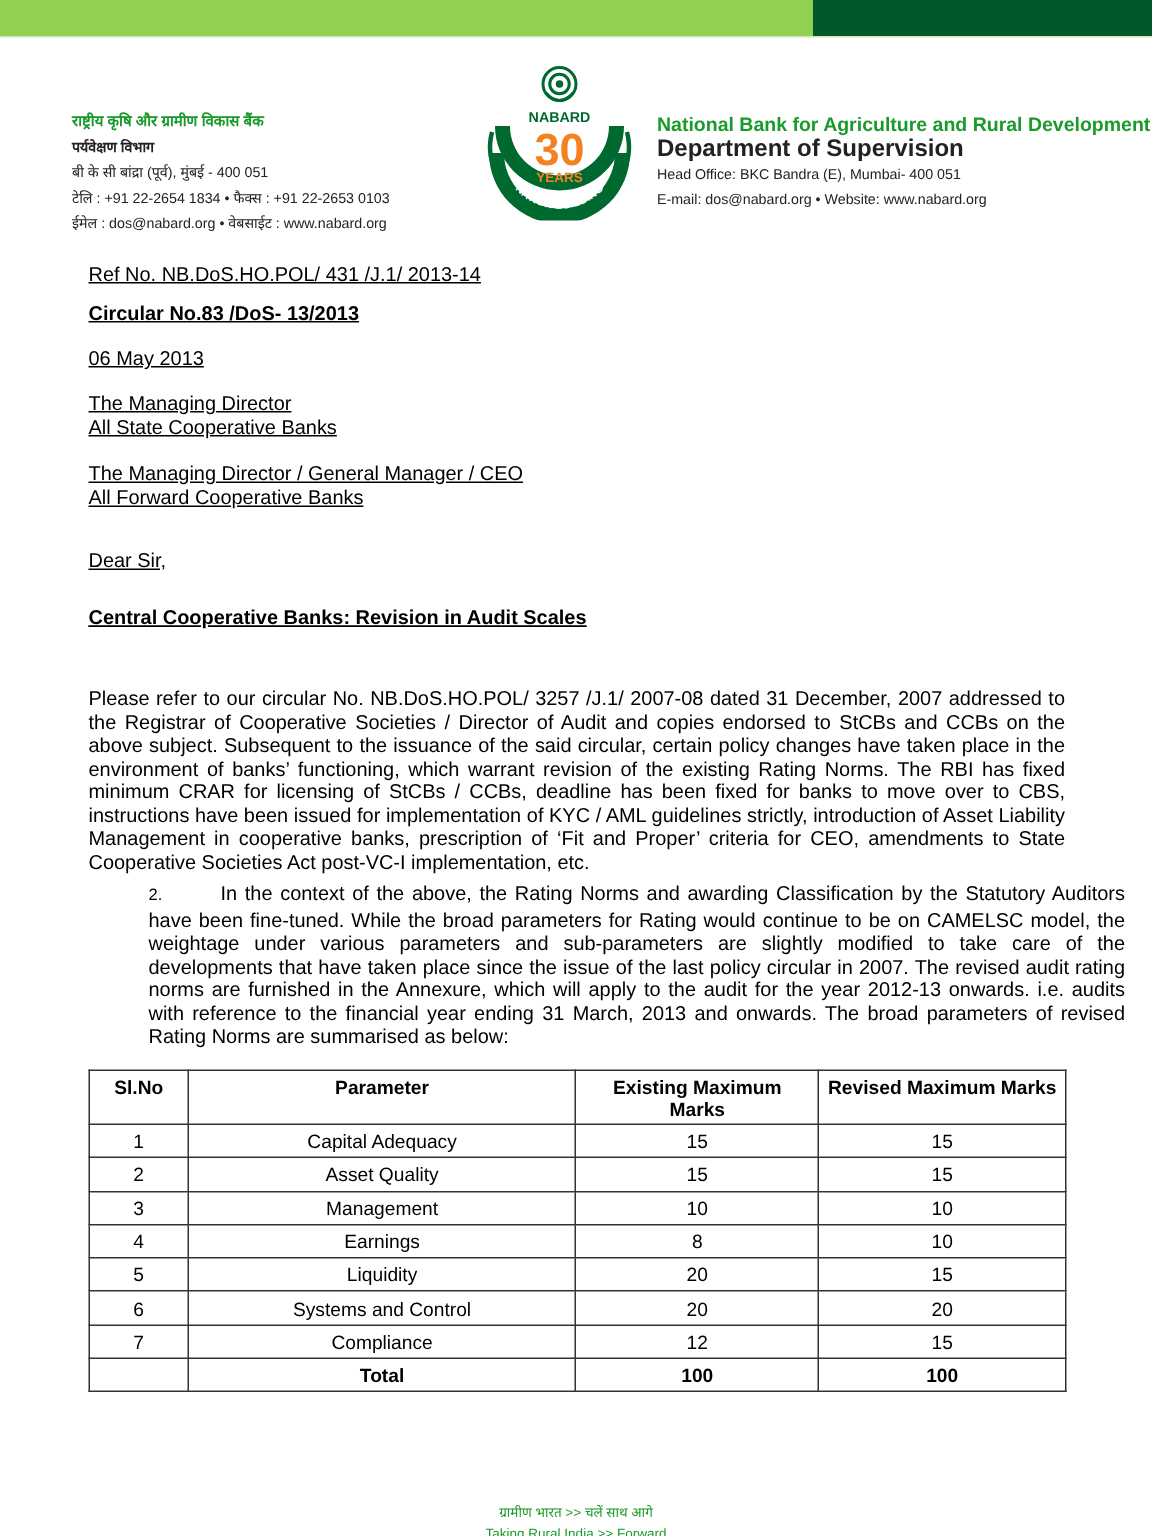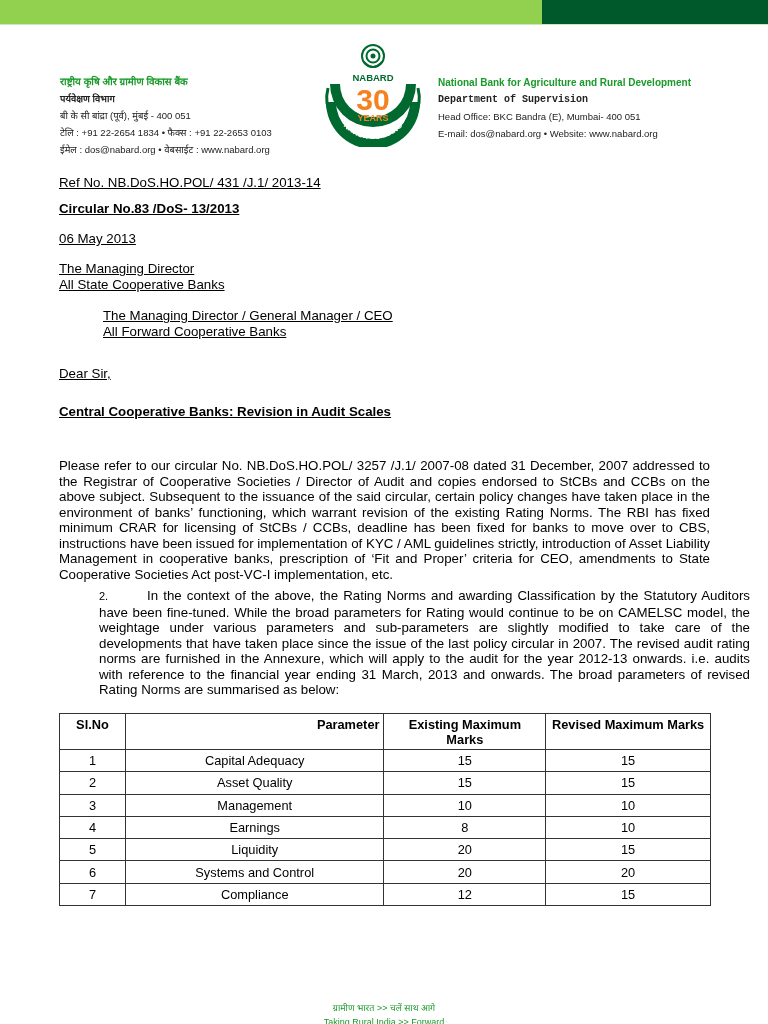"राष्ट्रीय कृषि और ग्रामीण विकास" .hdr-left { left: 60px -> 48px }
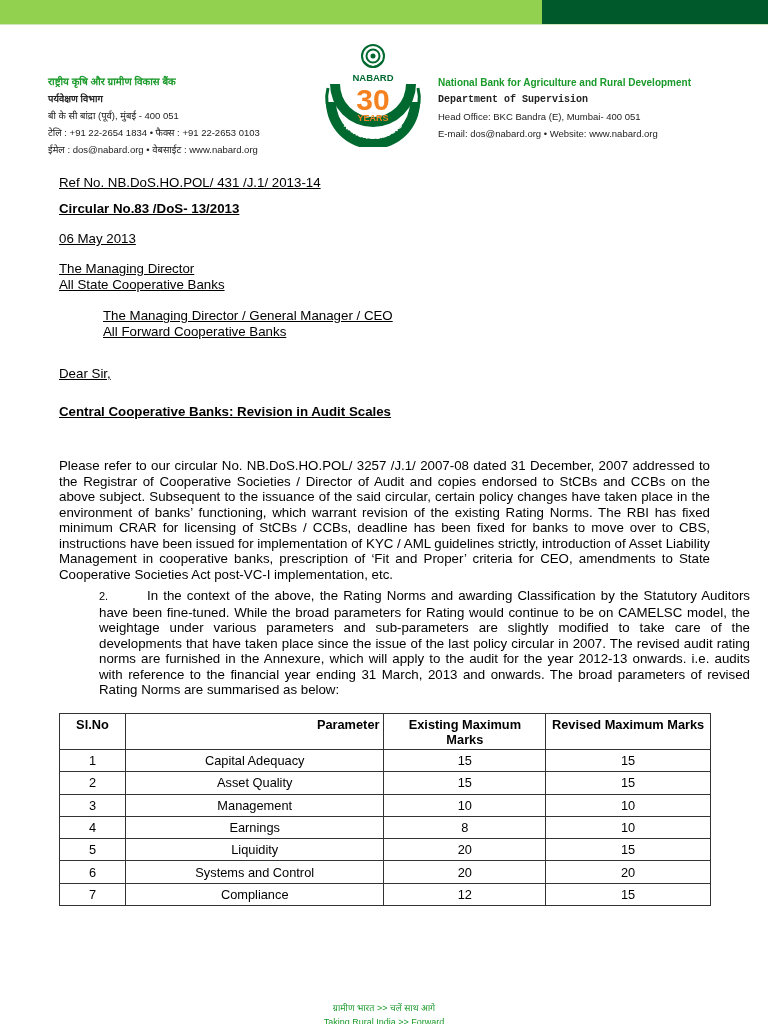"National Bank for Agriculture and" .hdr-right .green { font-size: 10px -> 13px }
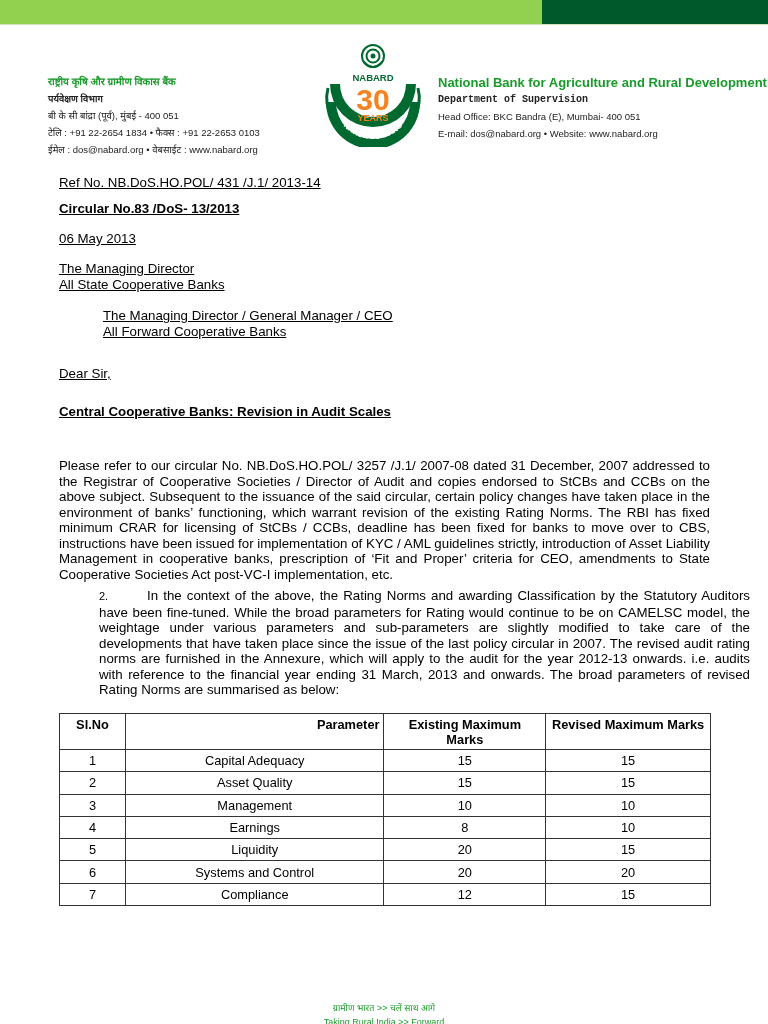"Department of Supervision" .hdr-right .bold { font-family: Liberation Mono, monospace -> none; font-size: 10px -> 16px }
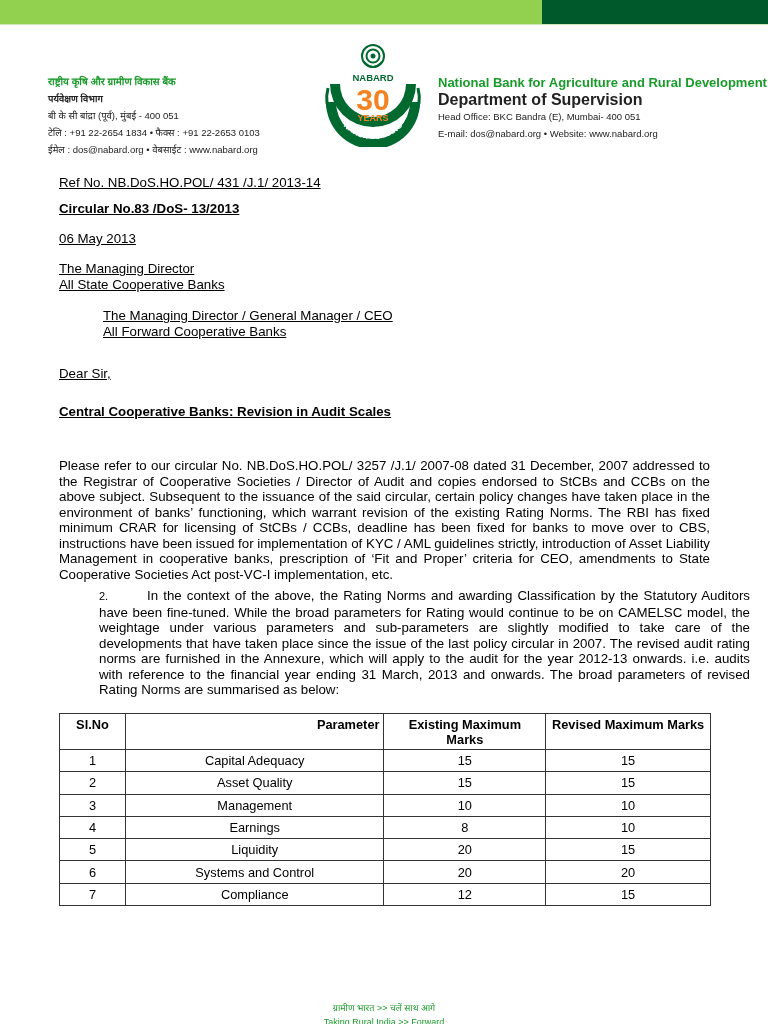"The Managing Director / General" div.block { margin-left: 44px -> none }
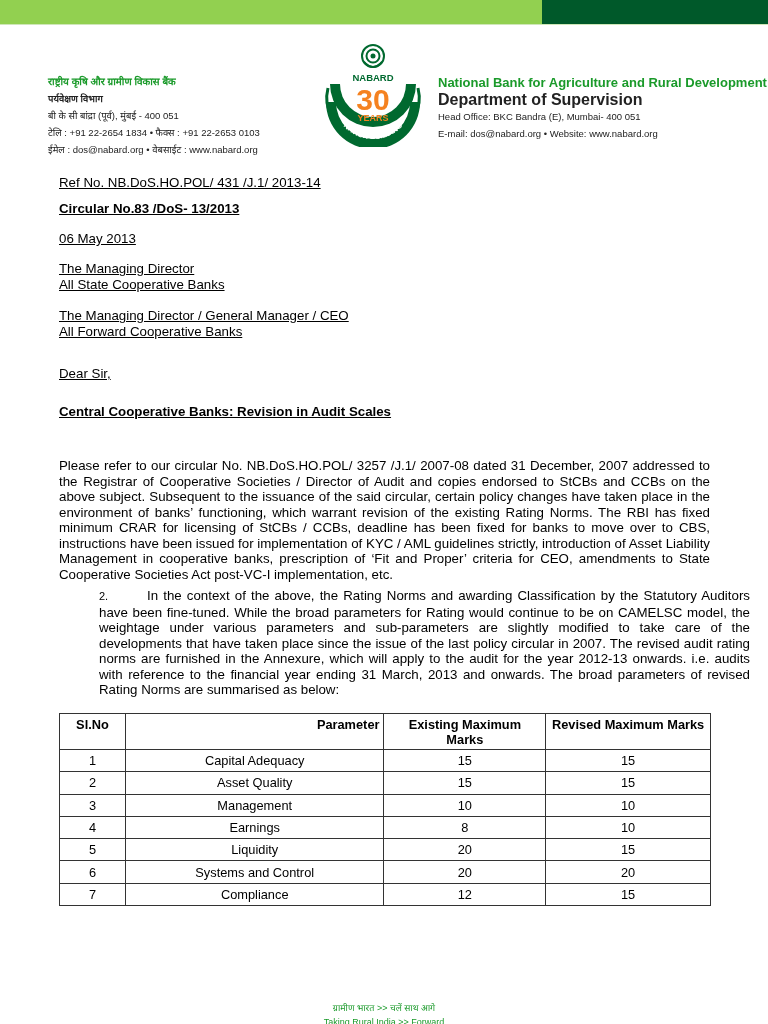"Parameter" .col2 { text-align: right -> none }
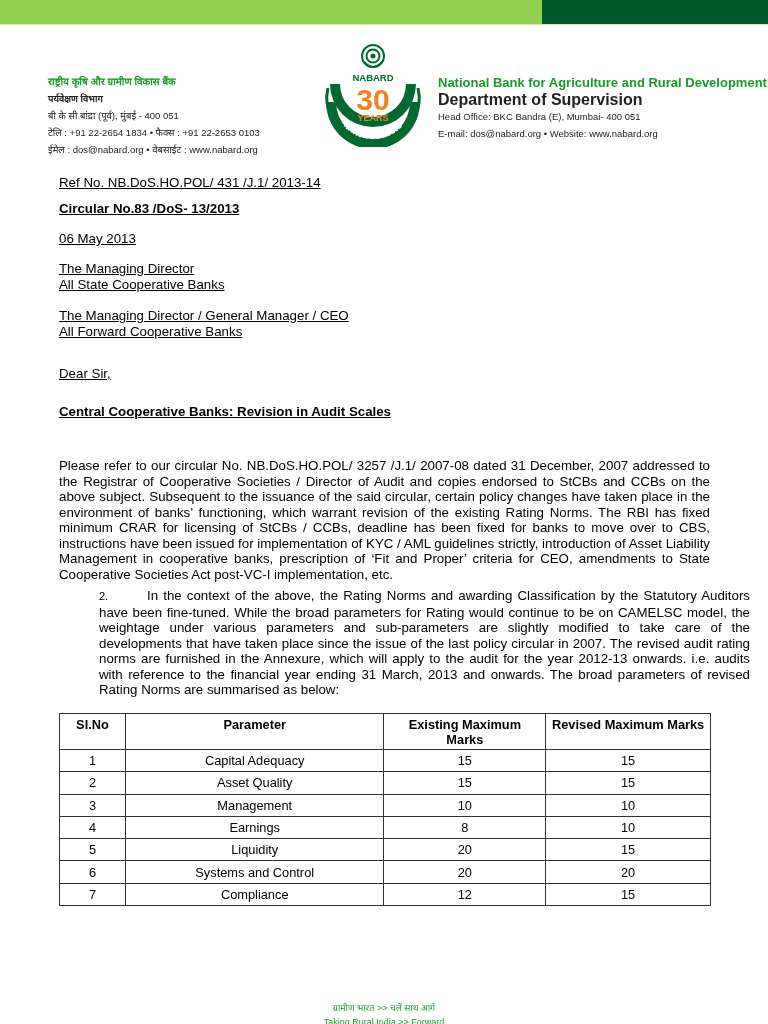"Total" tr { html: none -> <tr> <td></td> <td>Total</td> <td>100</td> <td>100</td> </tr> }
